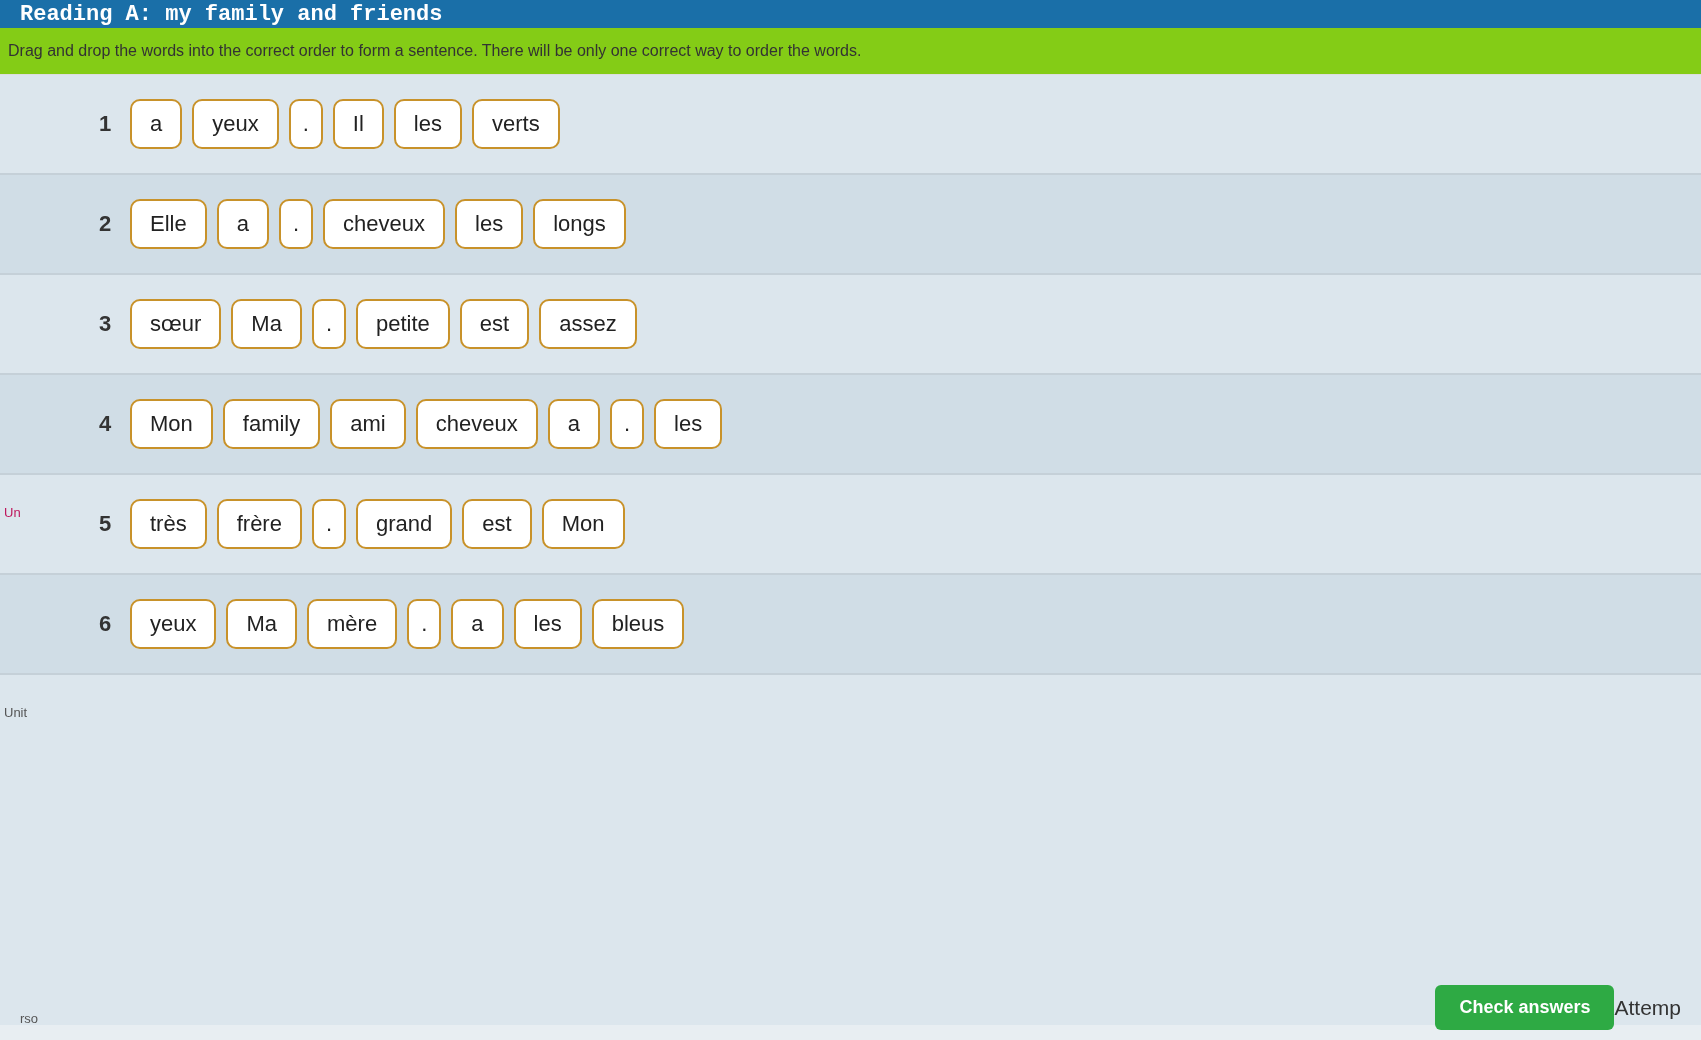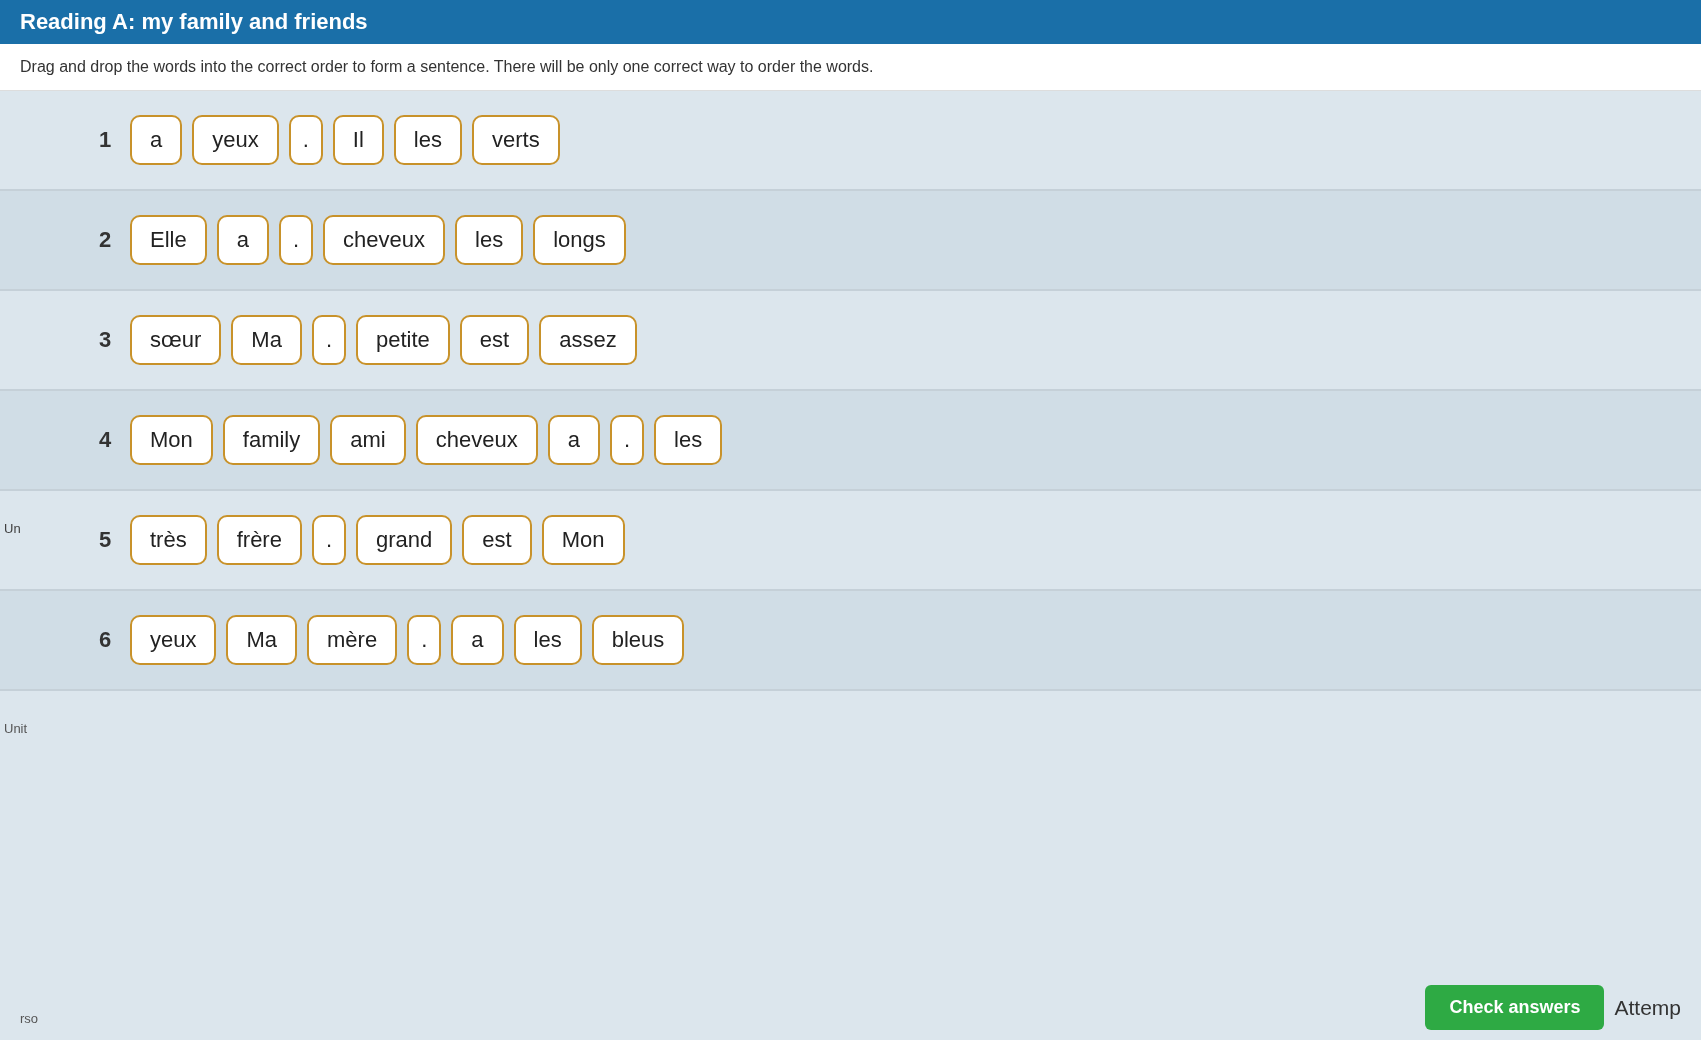"Reading A: my family and" .header-bar { font-family: none -> Liberation Mono, monospace; height: 44px -> 28px }
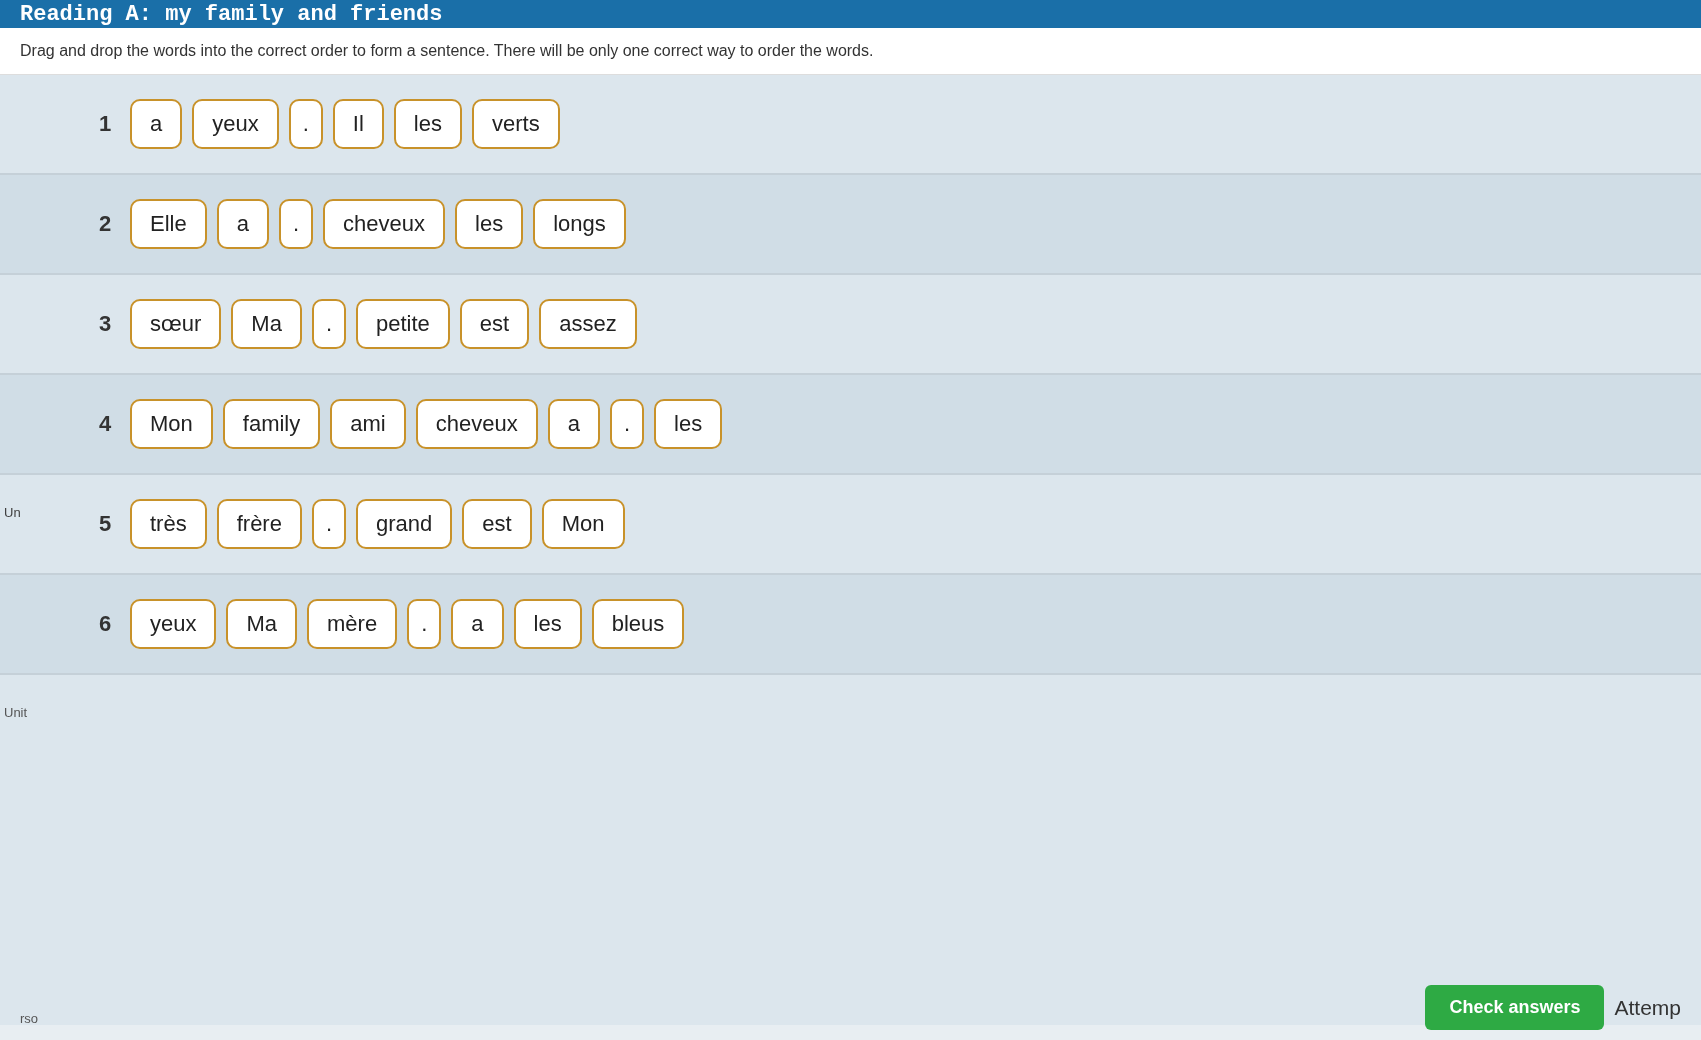"Drag and drop the words" .instruction { background: #ffffff -> #84cc16; padding: 14px 20px -> 14px 8px }
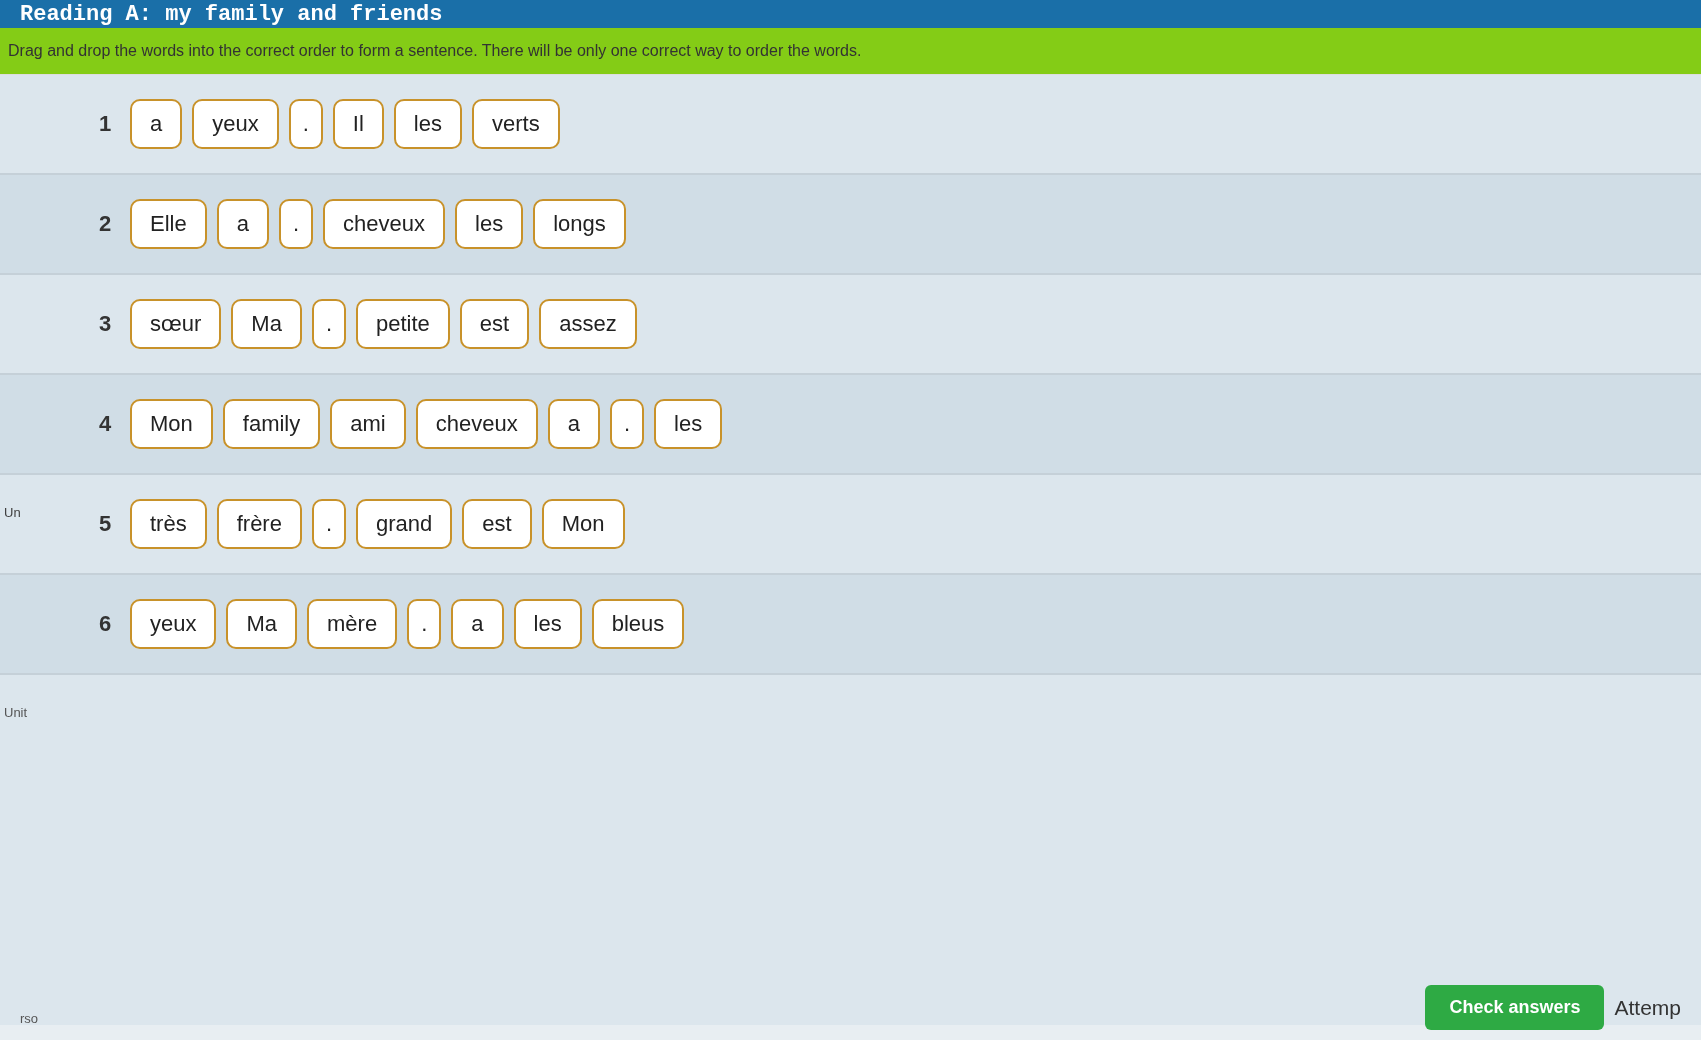"Un" .side-label-un { color: #404040 -> #be185d }
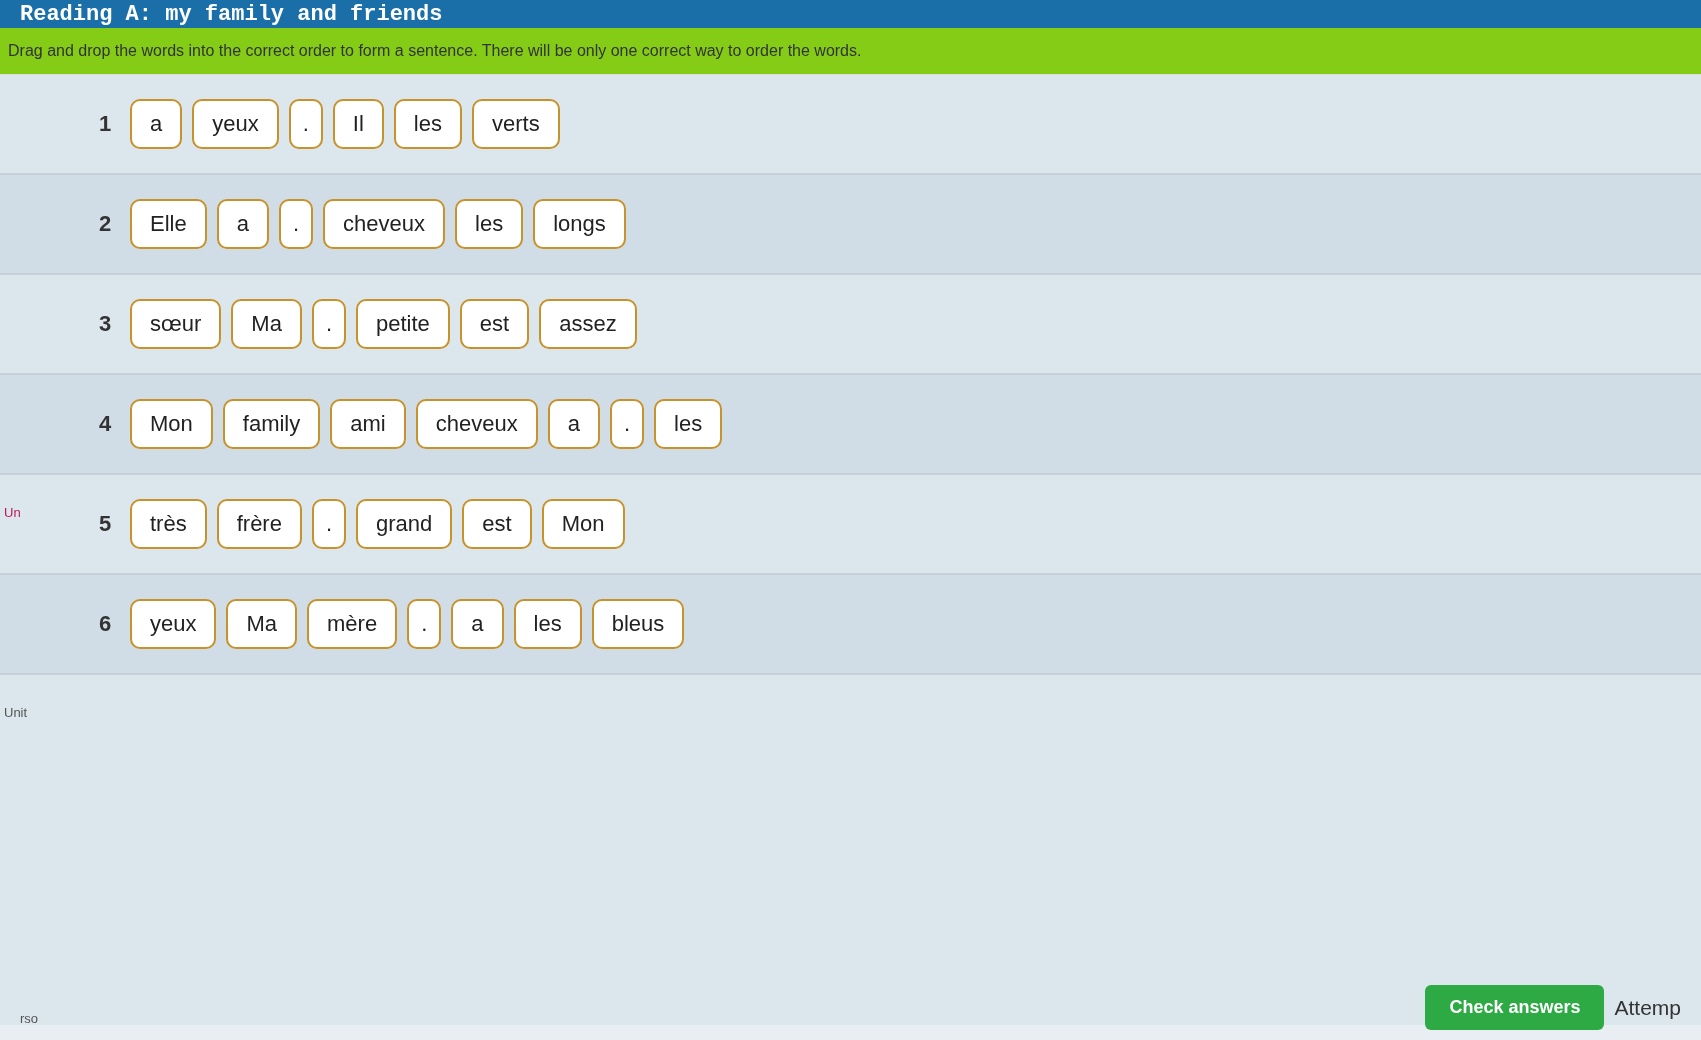"Check answers" .footer-bar { gap: 10px -> none }
